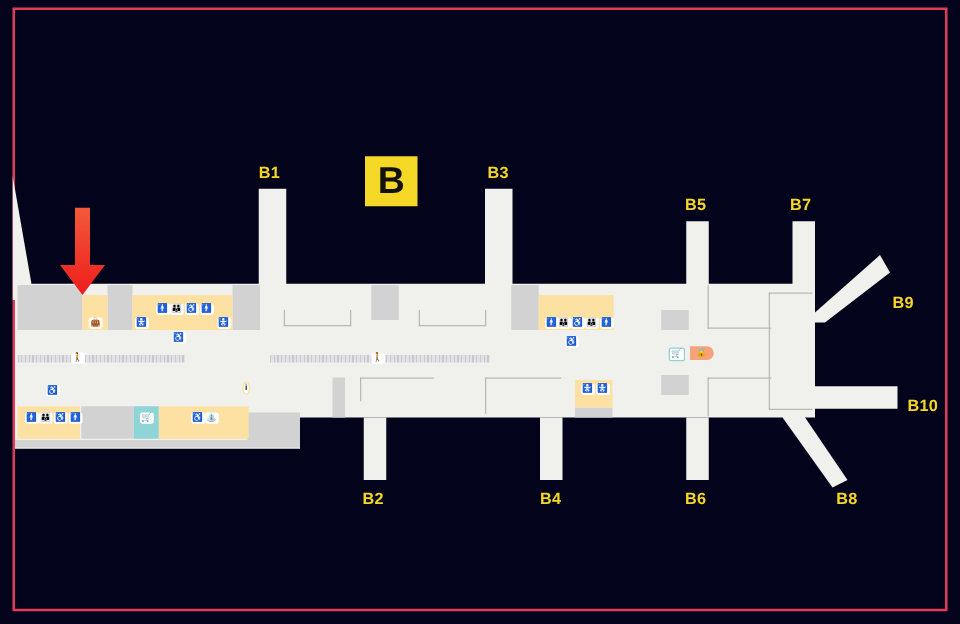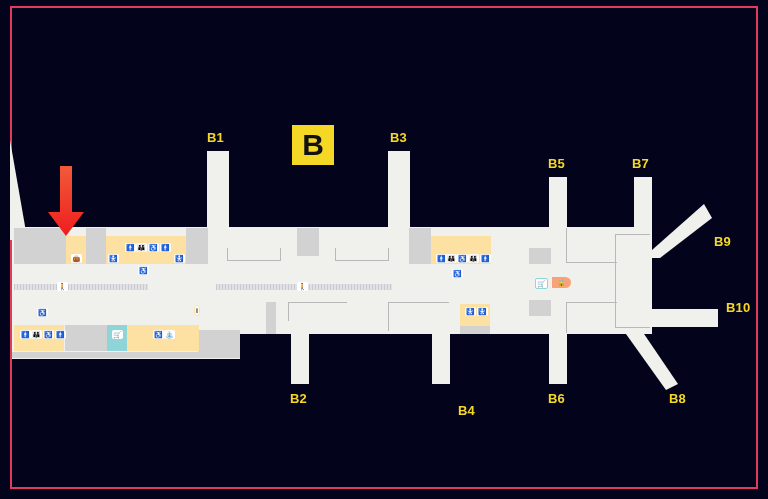"B10" div.gate-label { top: 300px -> 317px }
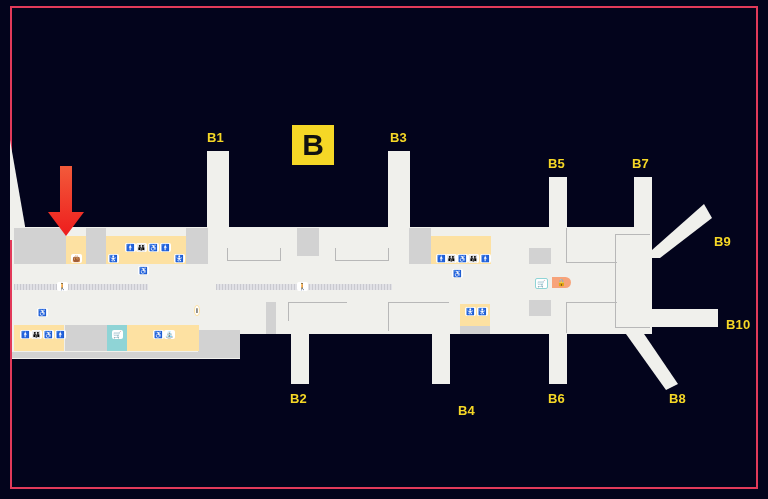"B4" div.gate-label { left: 458px -> 432px; margin-top: 12px -> none }
